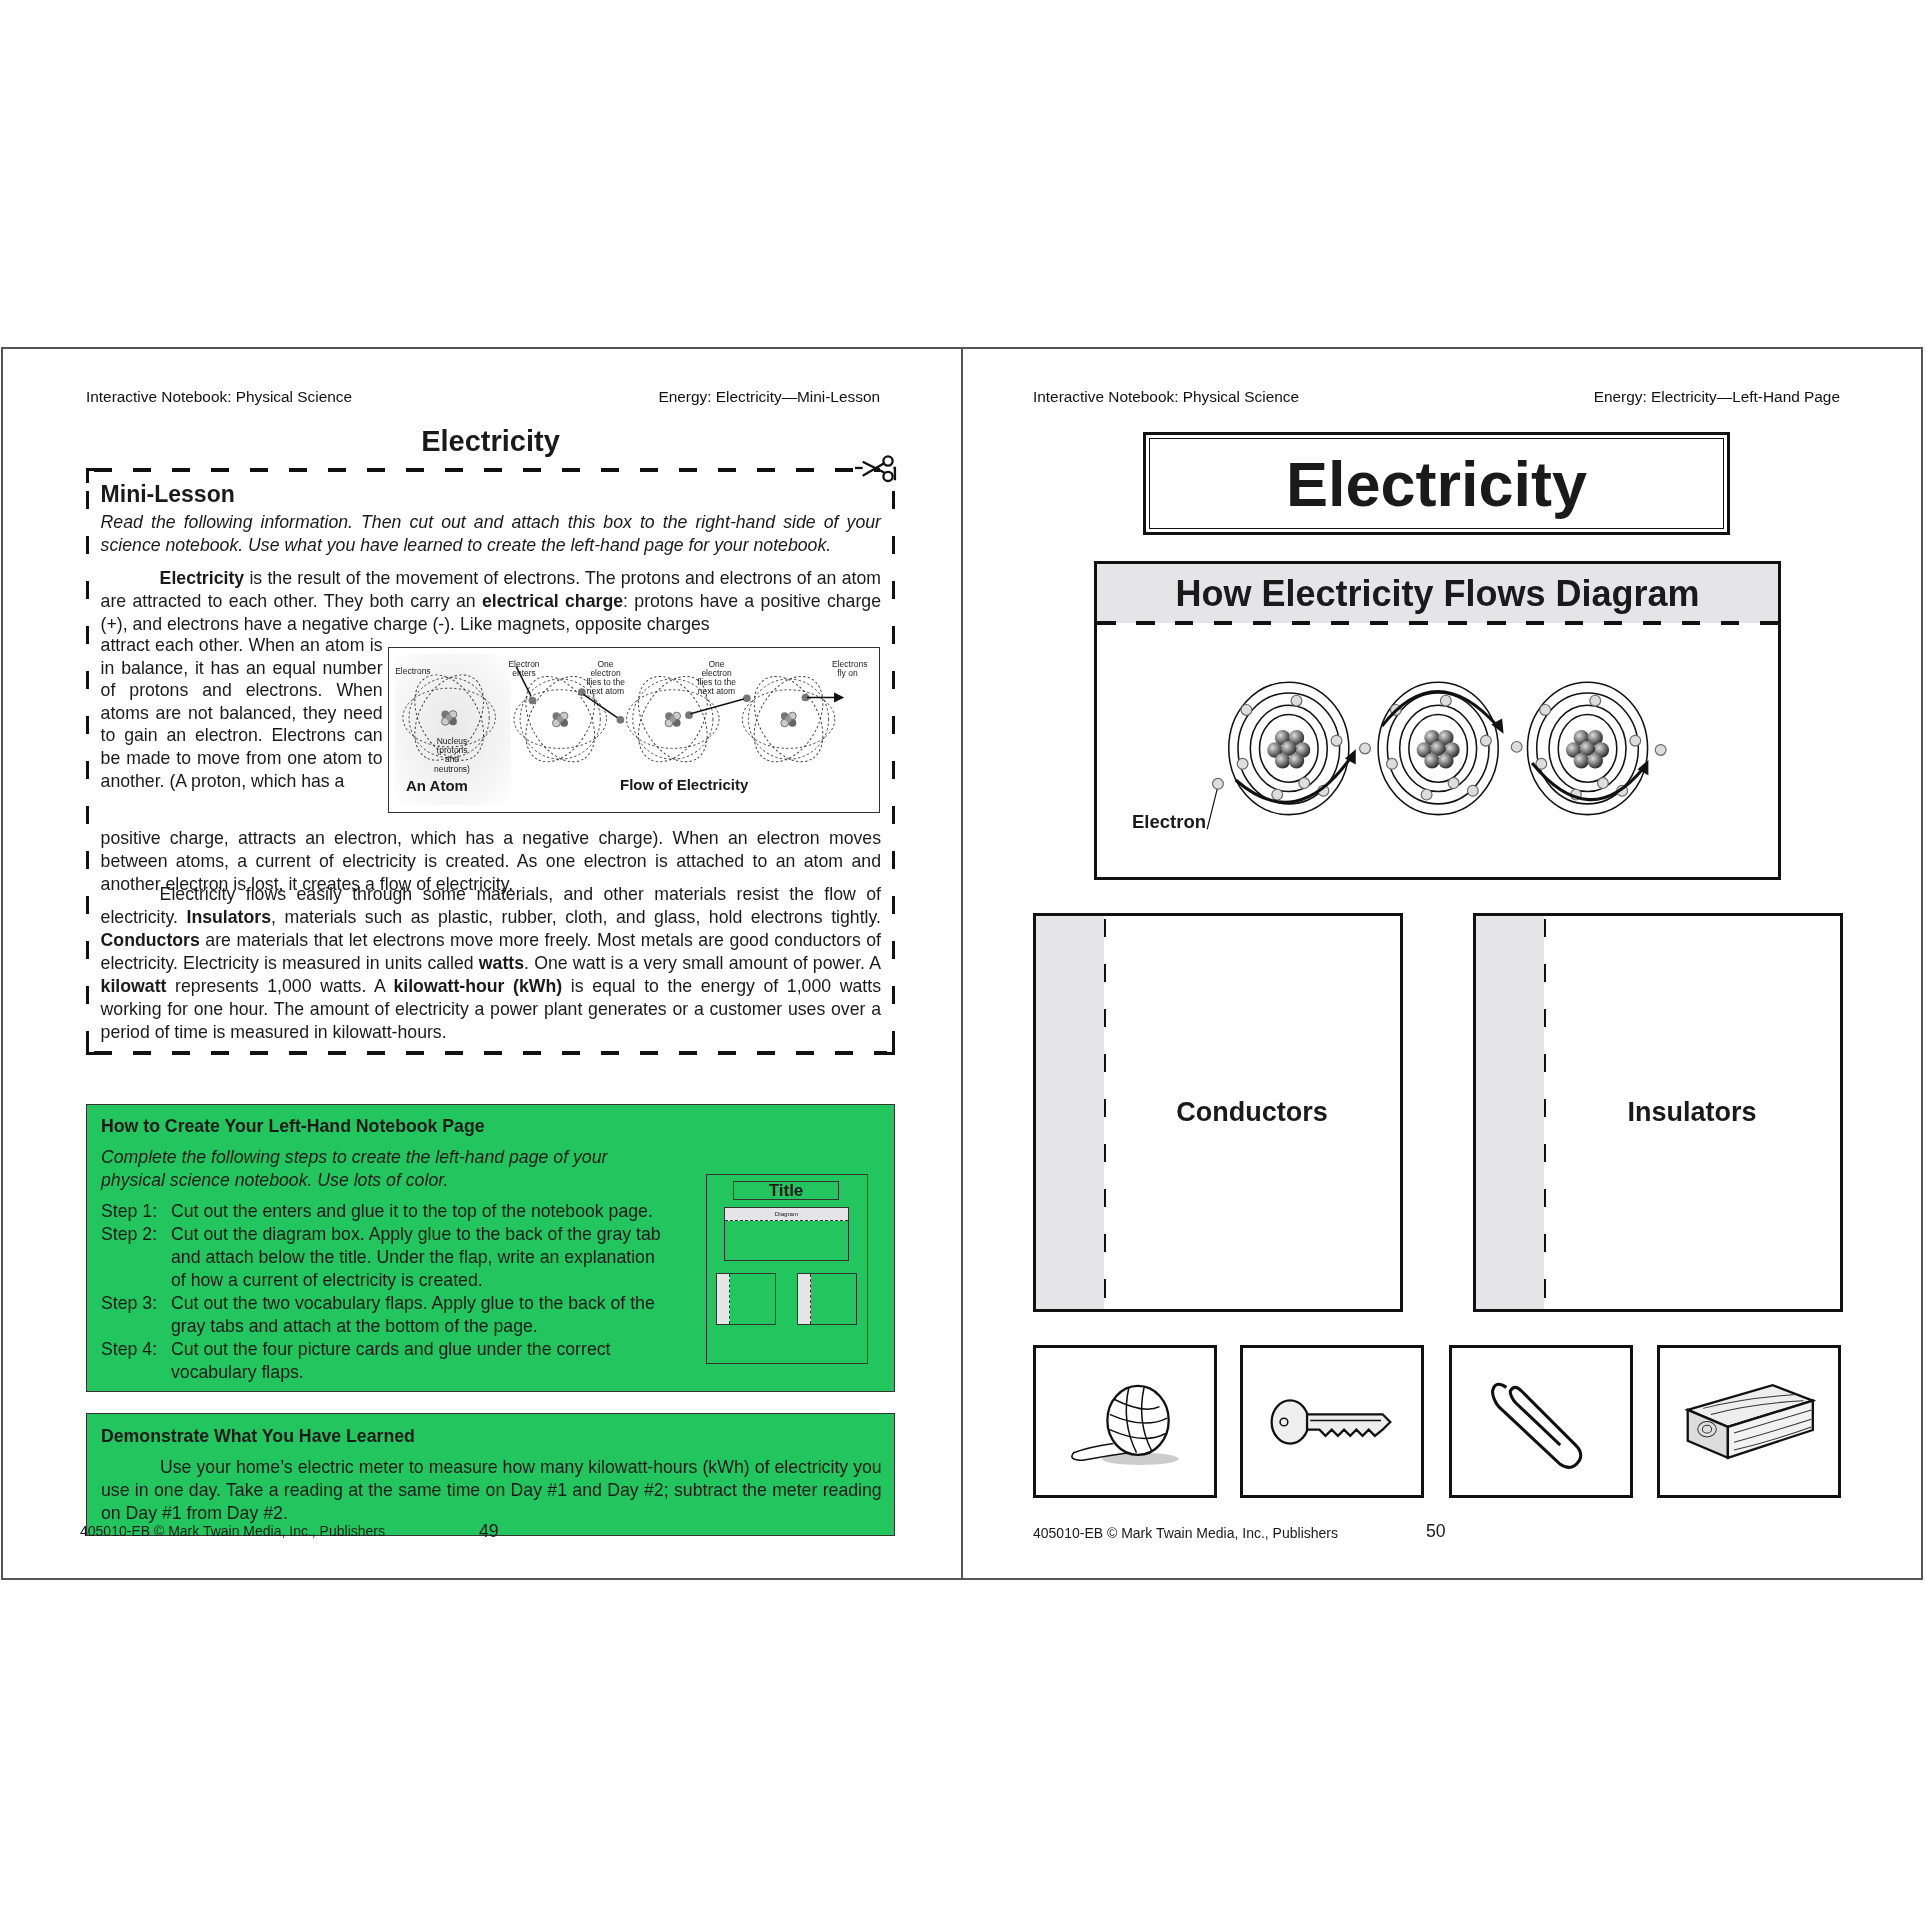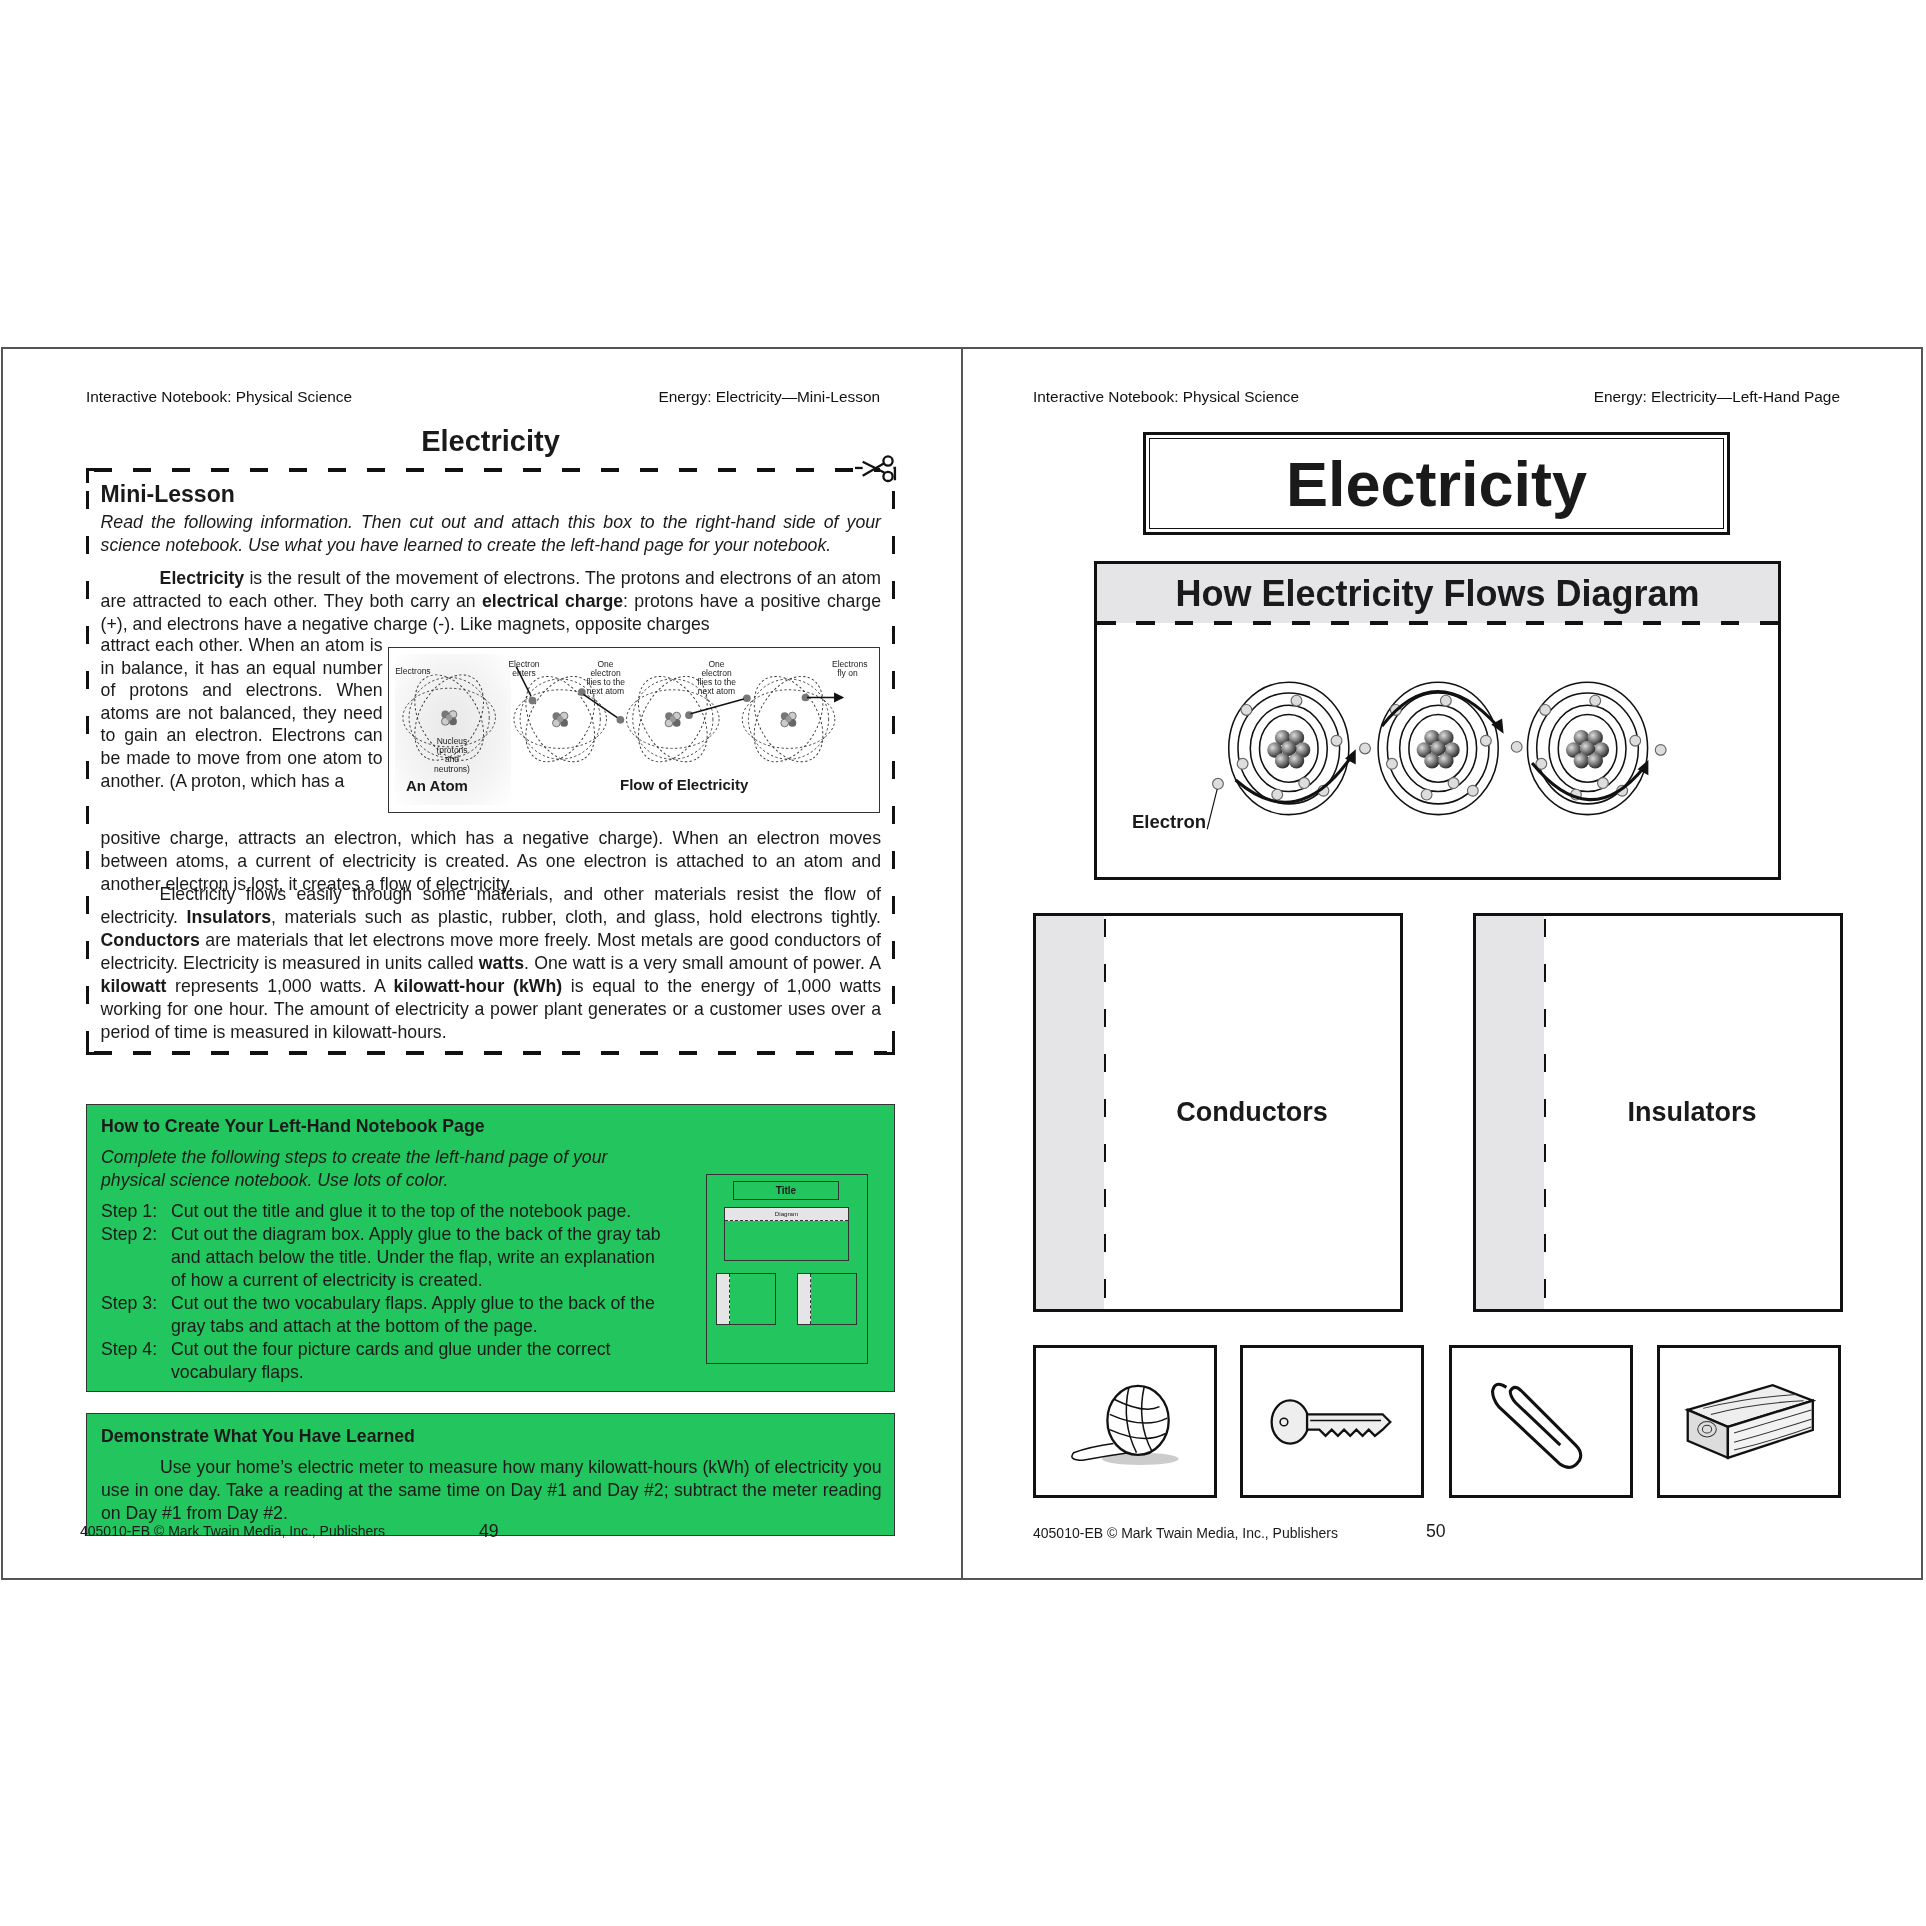"Title" div.abs { font-size: 10px -> 17px }
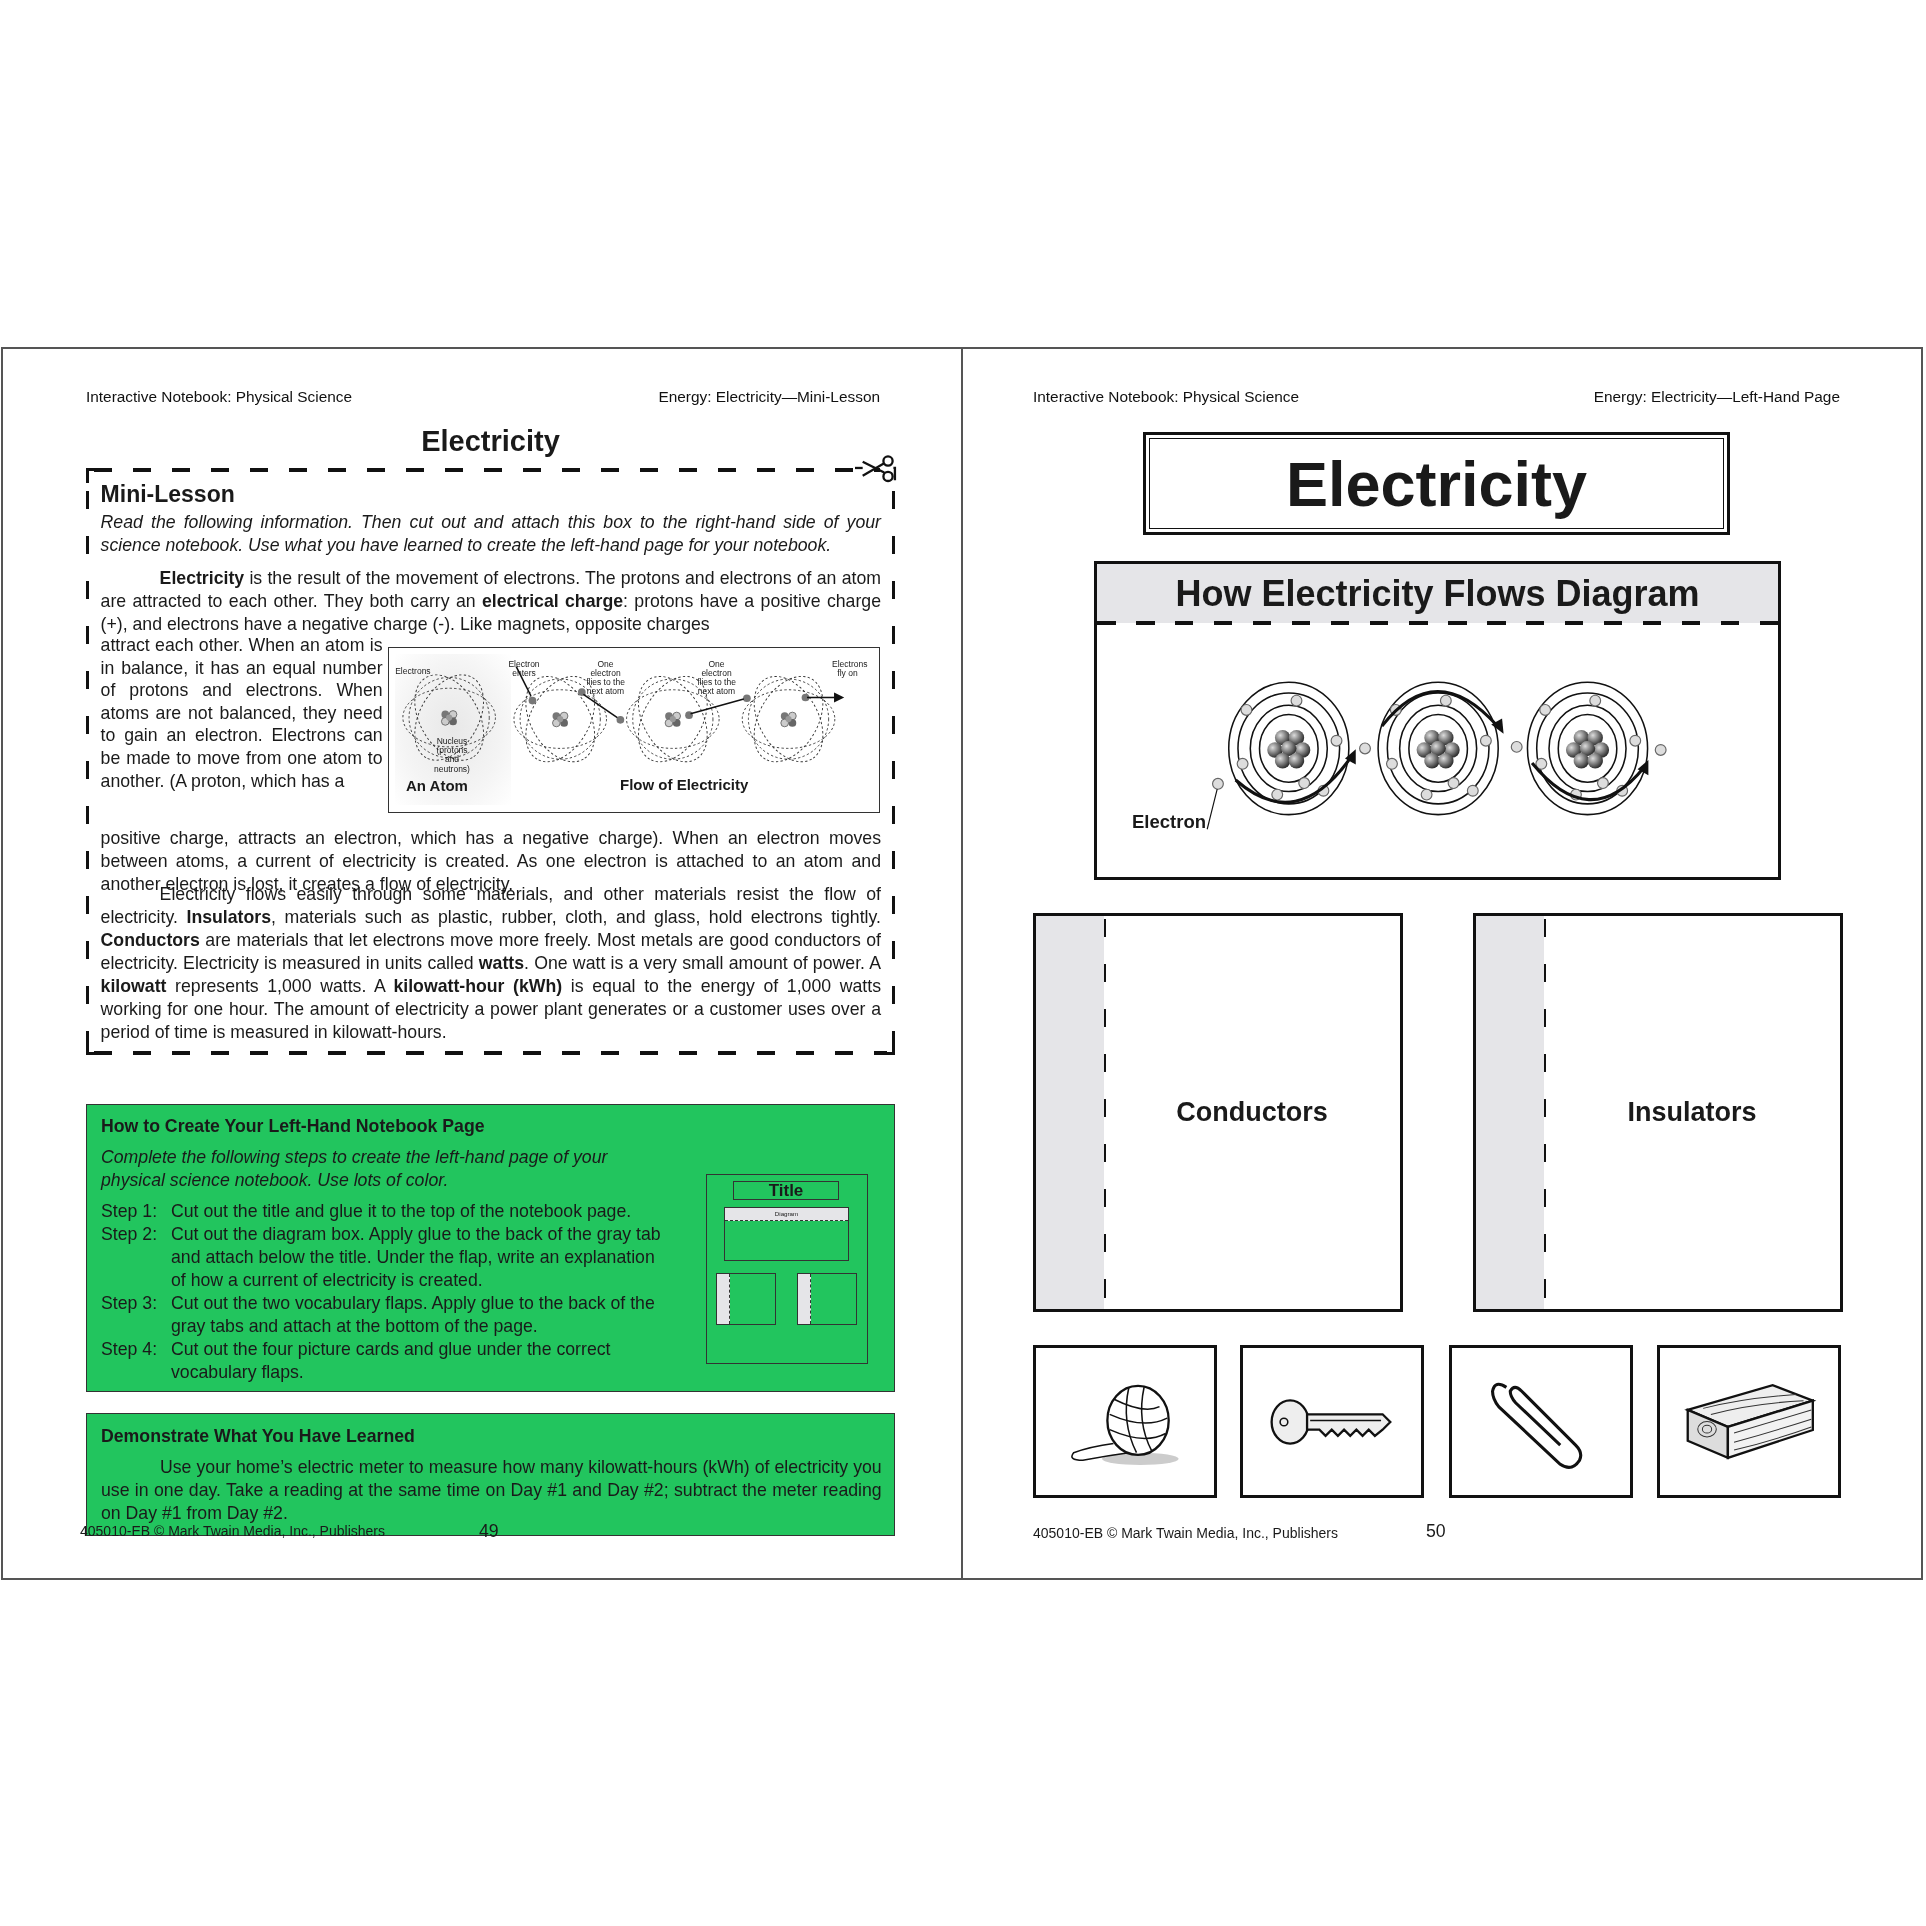"Cut out the title and" span { text: title -> enters }
